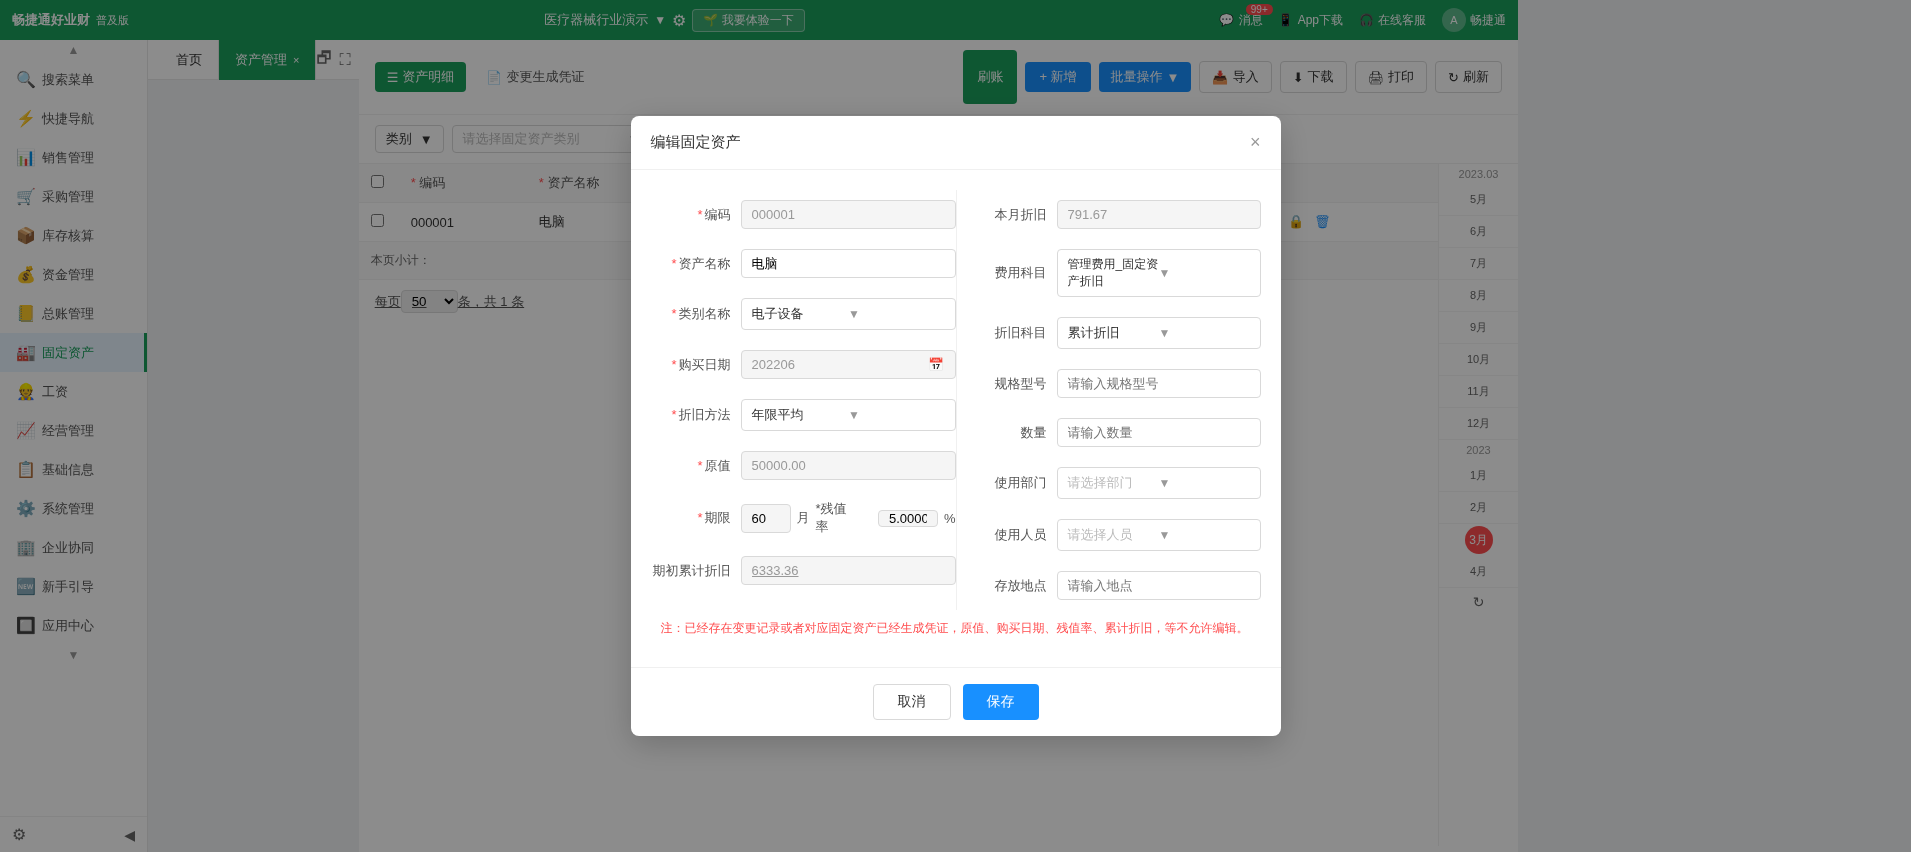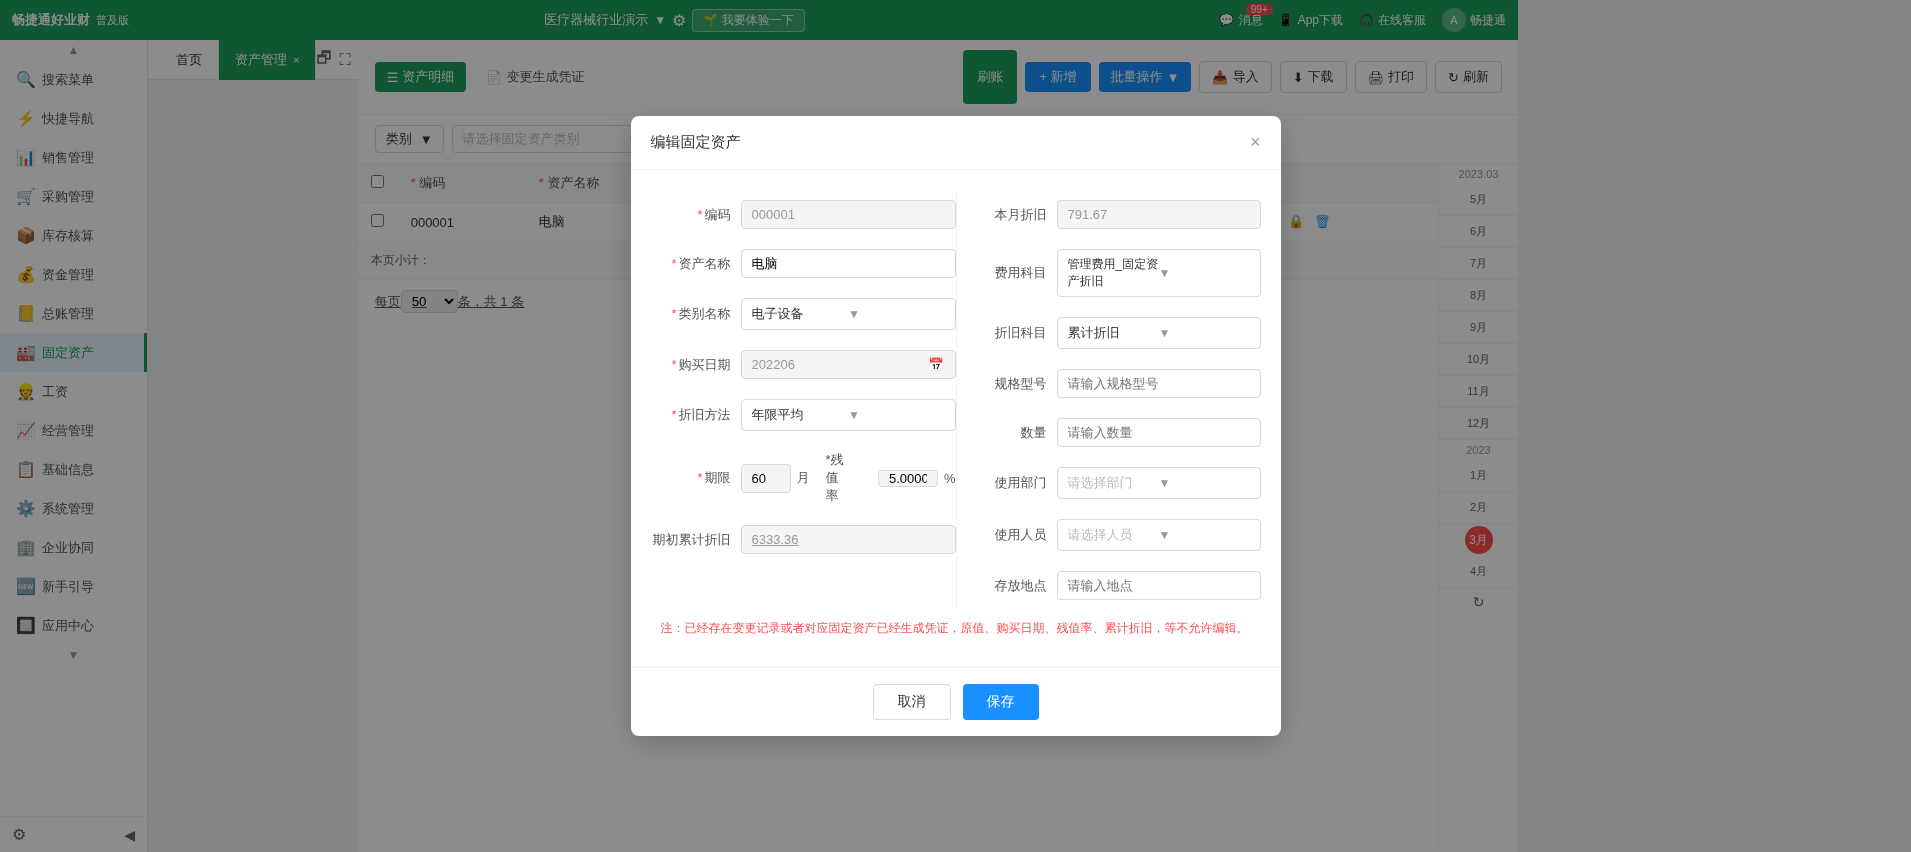"* 原值" div.form-row { html: none -> <div> <span><span>*</span><span>原值</span></span> <input> </div> }
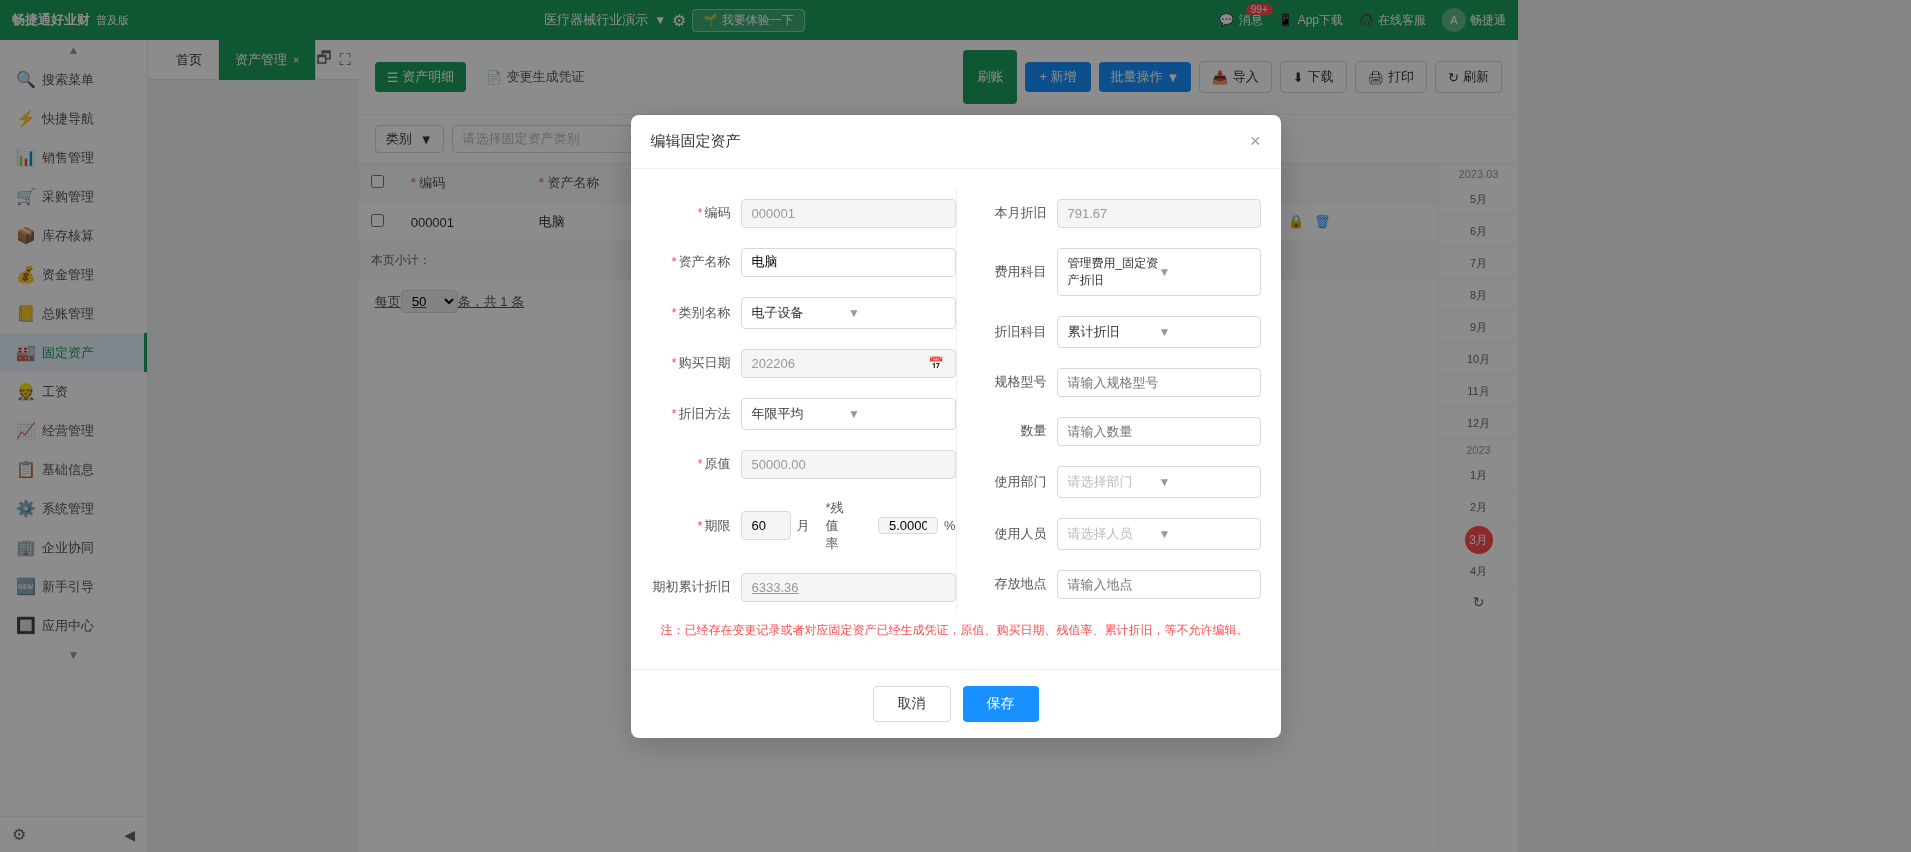"*残值率" span { margin-left: 10px -> none }
